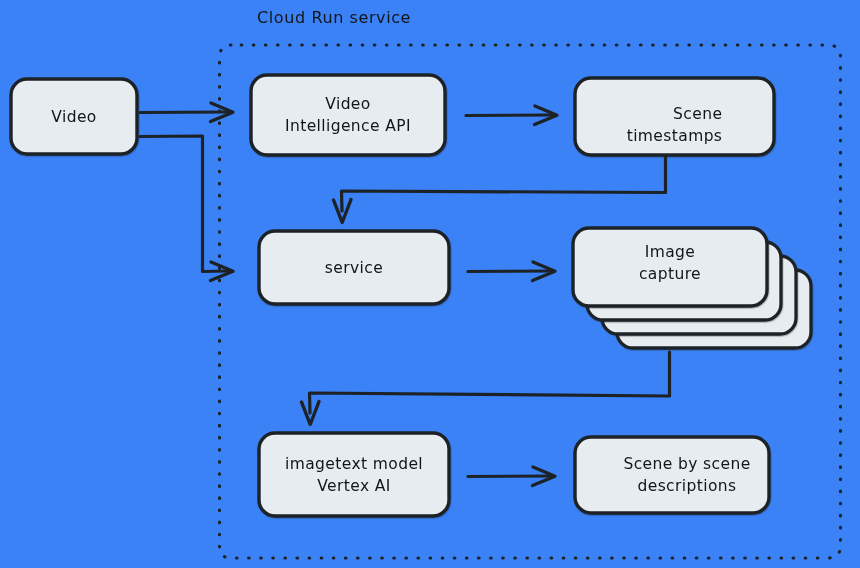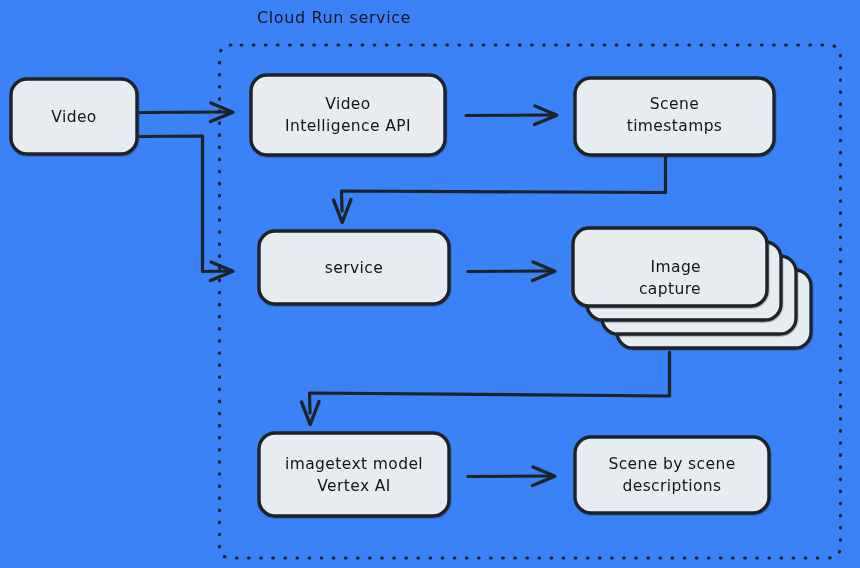"Scene" div.node-label { text-align: none -> right; top: 76px -> 86px }
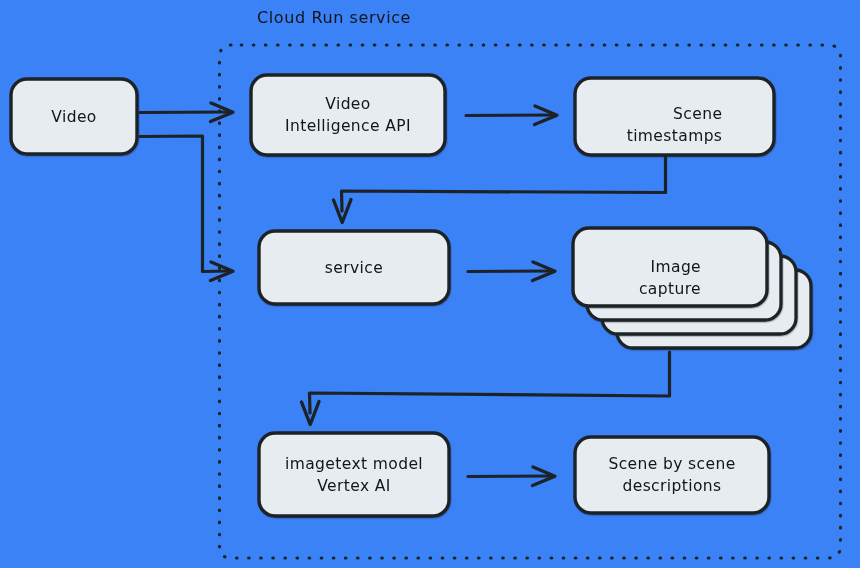"Image" div.node-label { text-align: right -> none; top: 239px -> 224px }
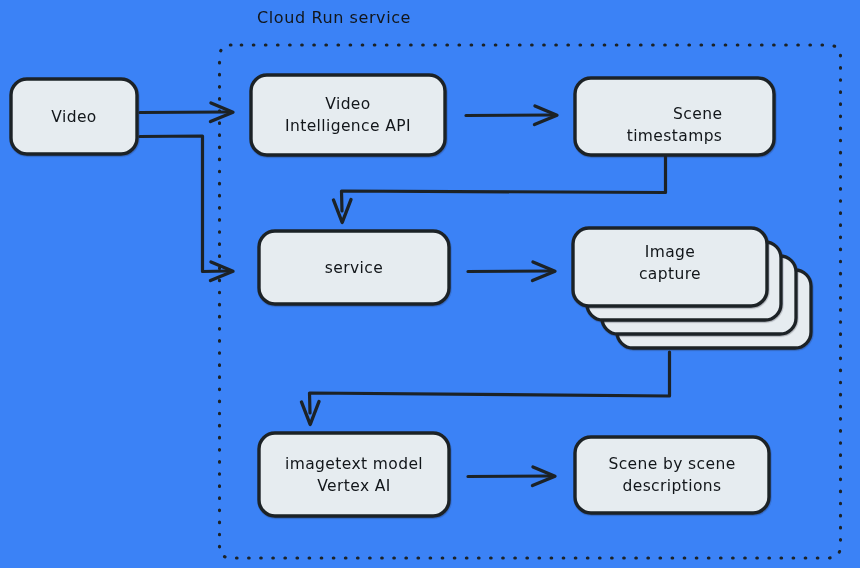"Scene by scene" div.node-label { left: 575px -> 590px }
